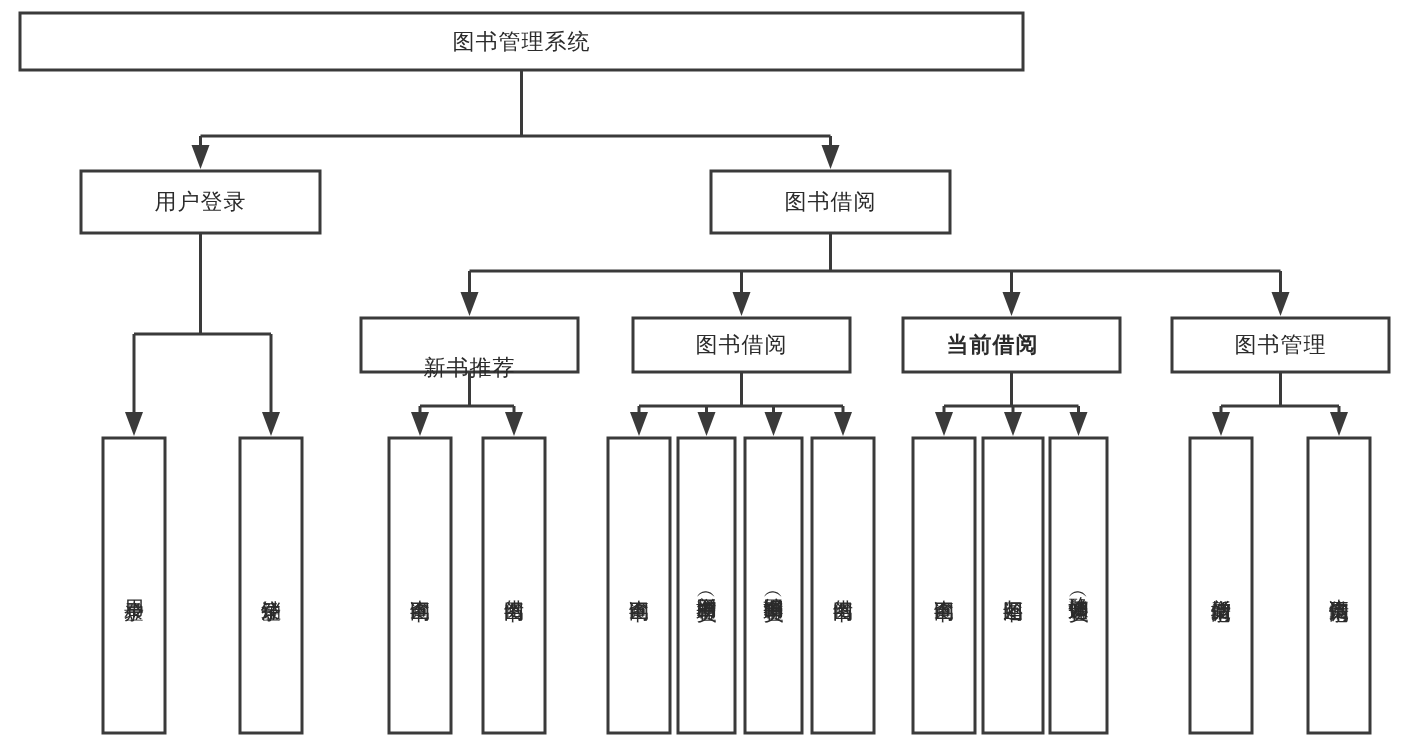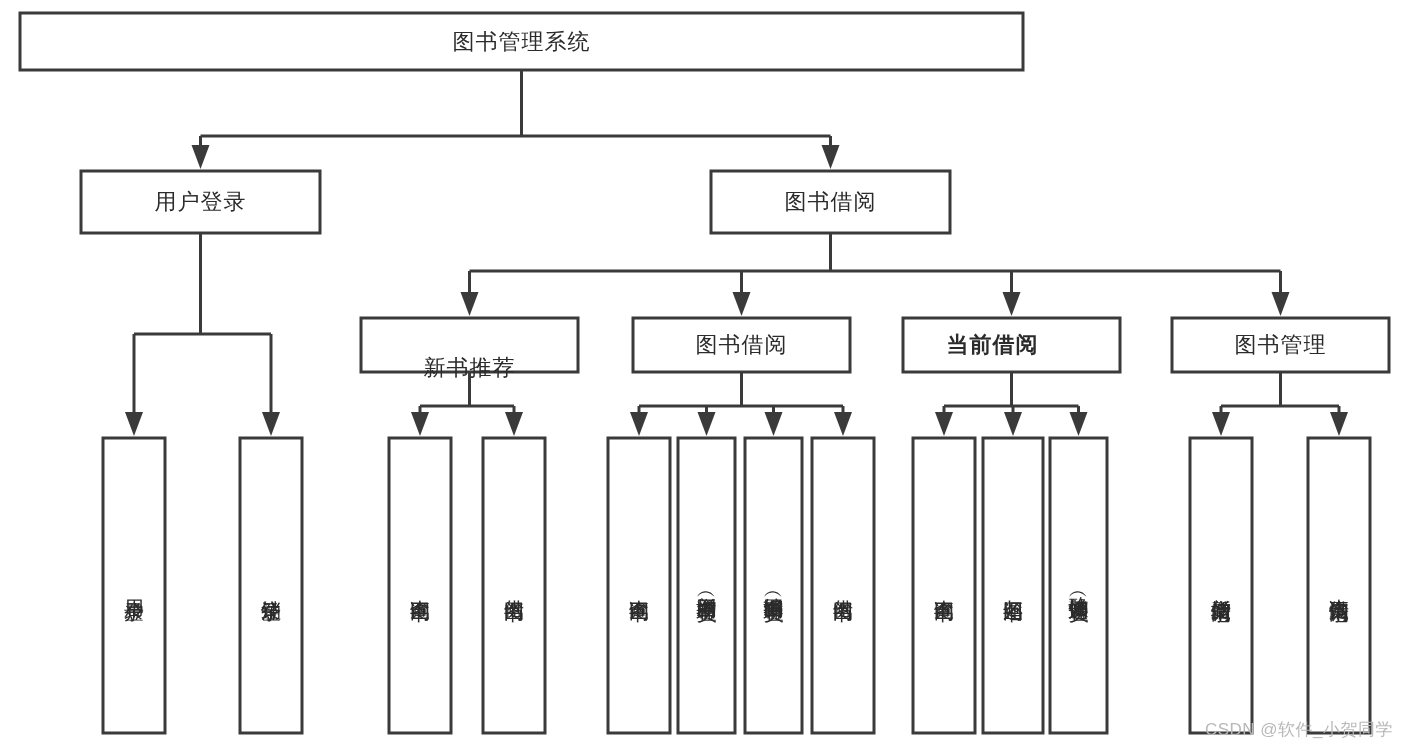"CSDN @软件_小贺同学" div.watermark { html: <div>CSDN @软件_小贺同学</div> -> none }
